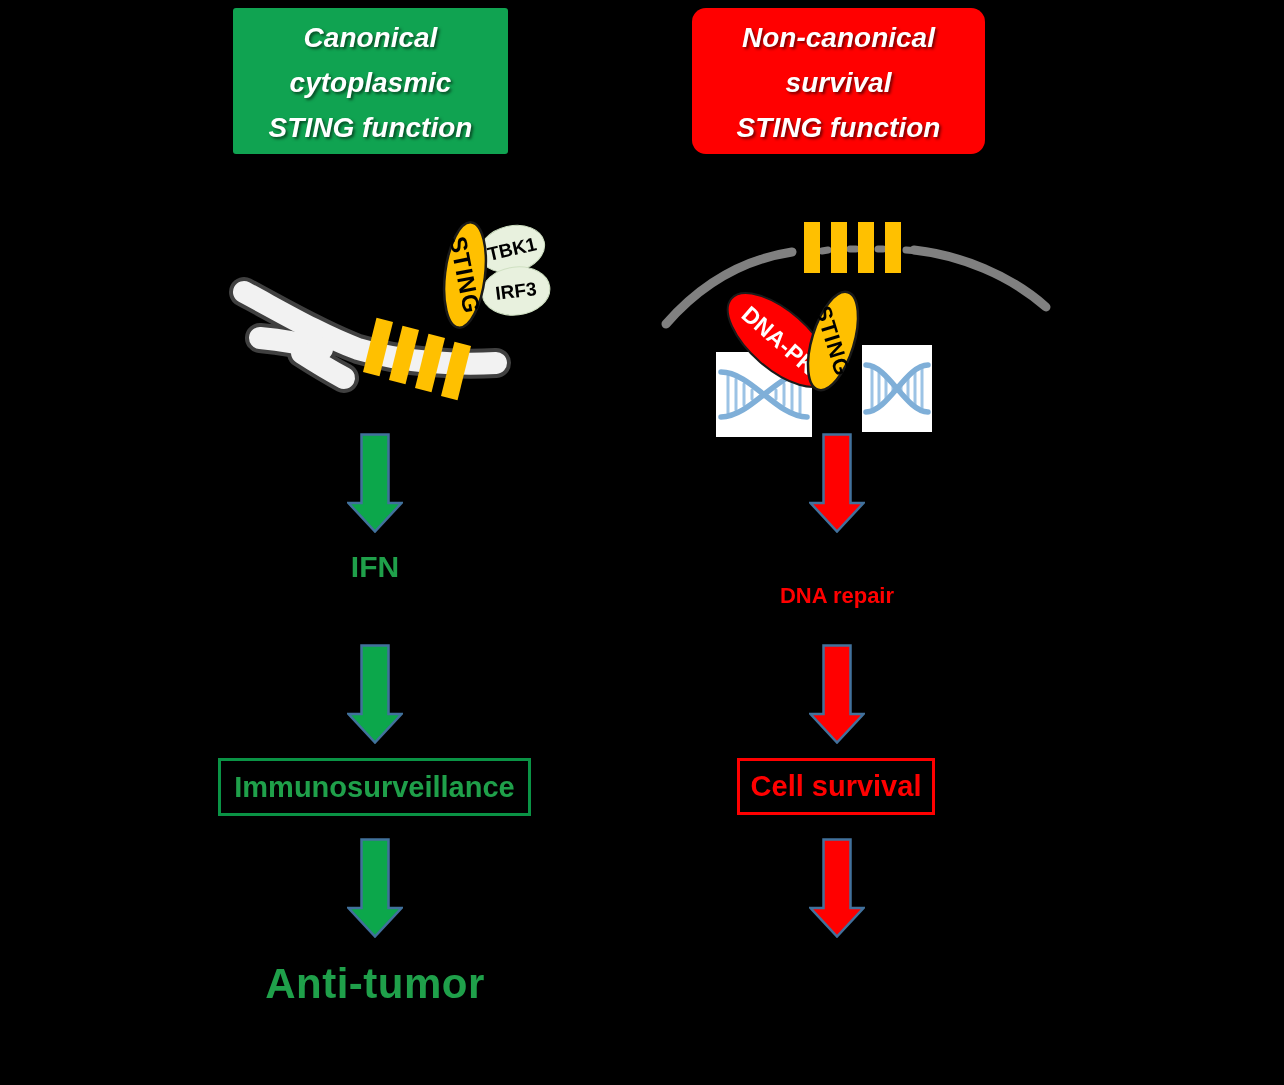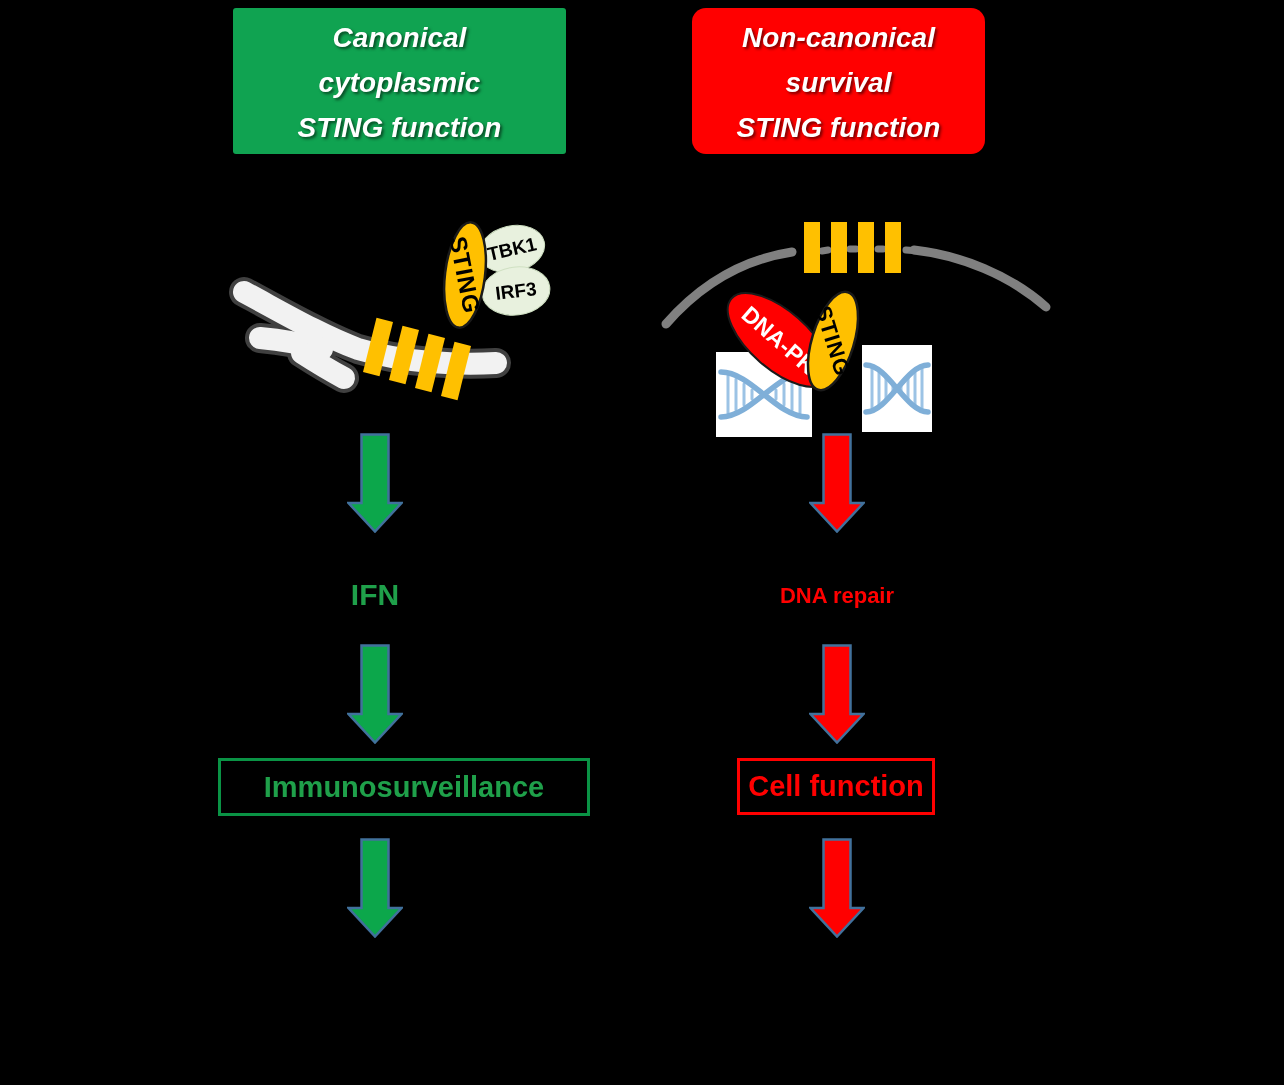"Canonical" #green-title { width: 333px -> 275px }
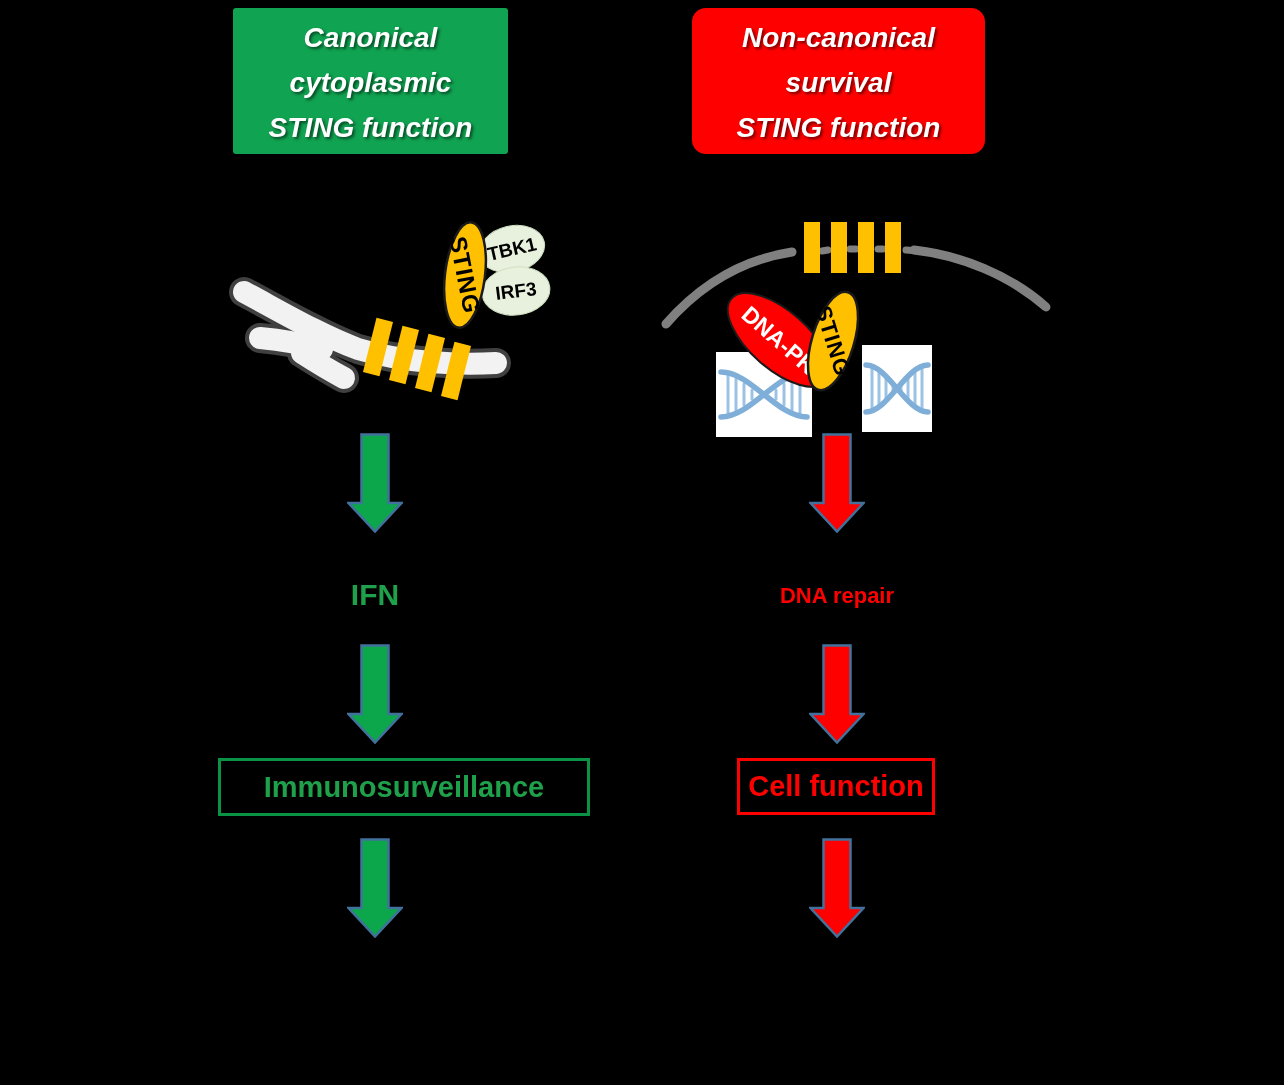"IFN" div.step-label { top: 576px -> 548px }
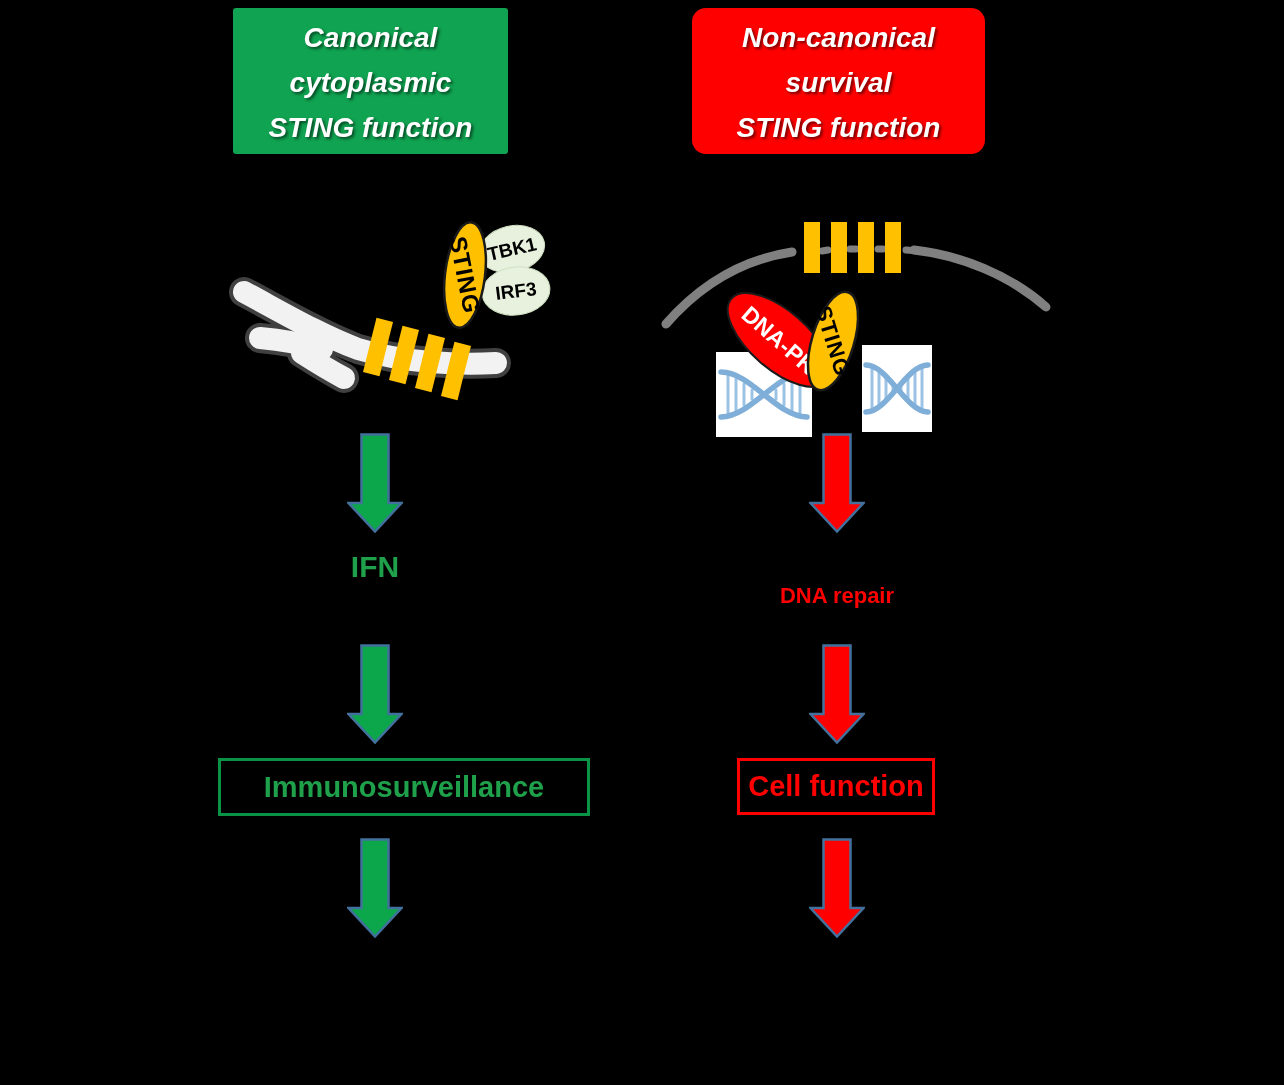"Immunosurveillance" #immuno-box { width: 372px -> 313px }
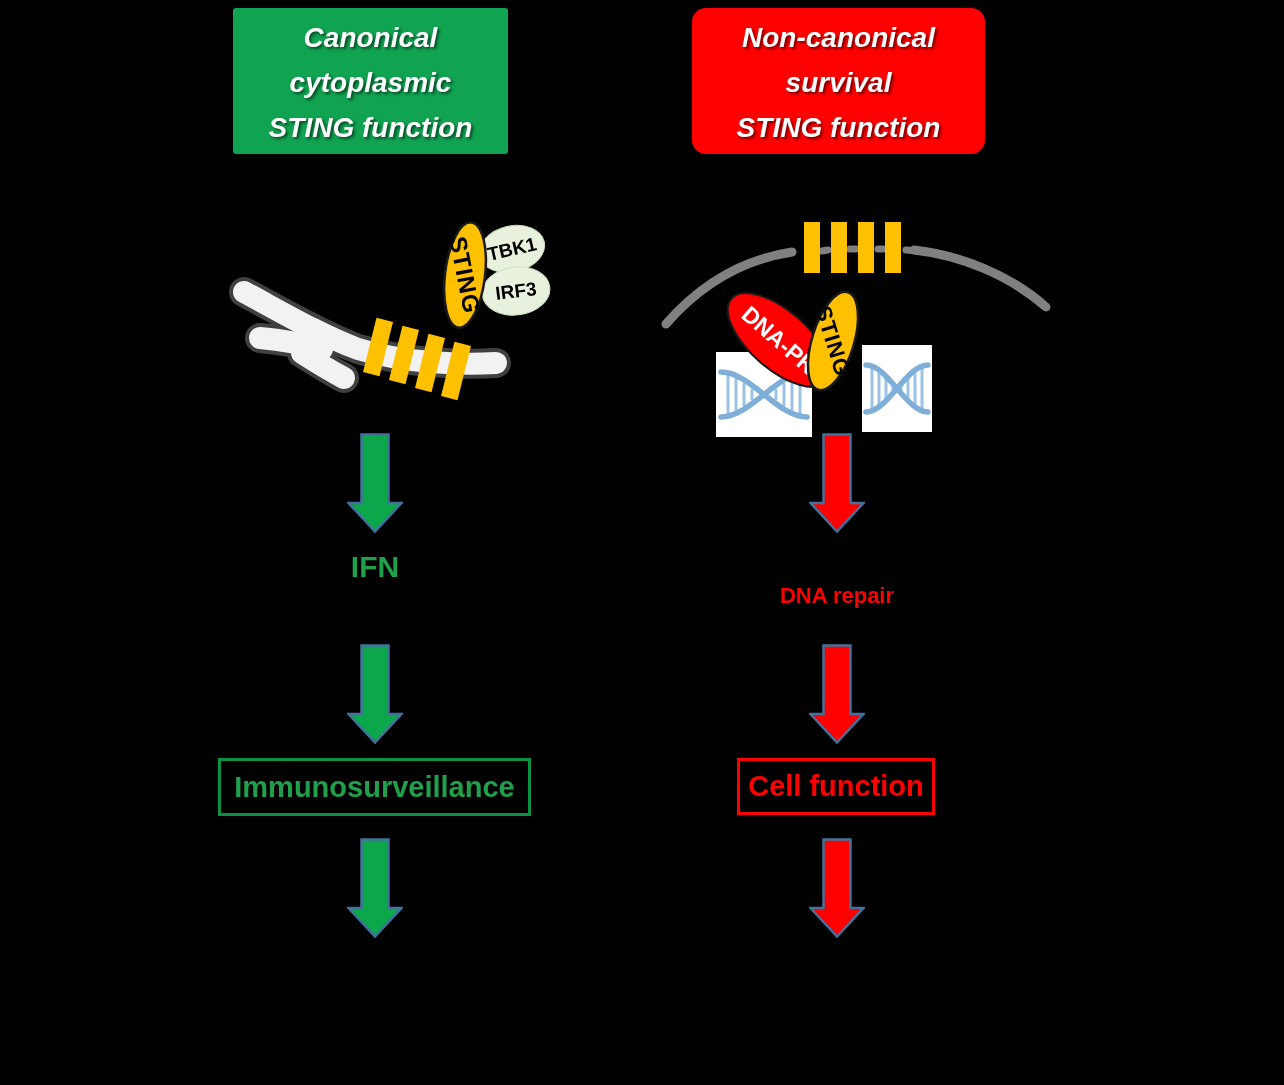"Cell function" span { text: function -> survival }
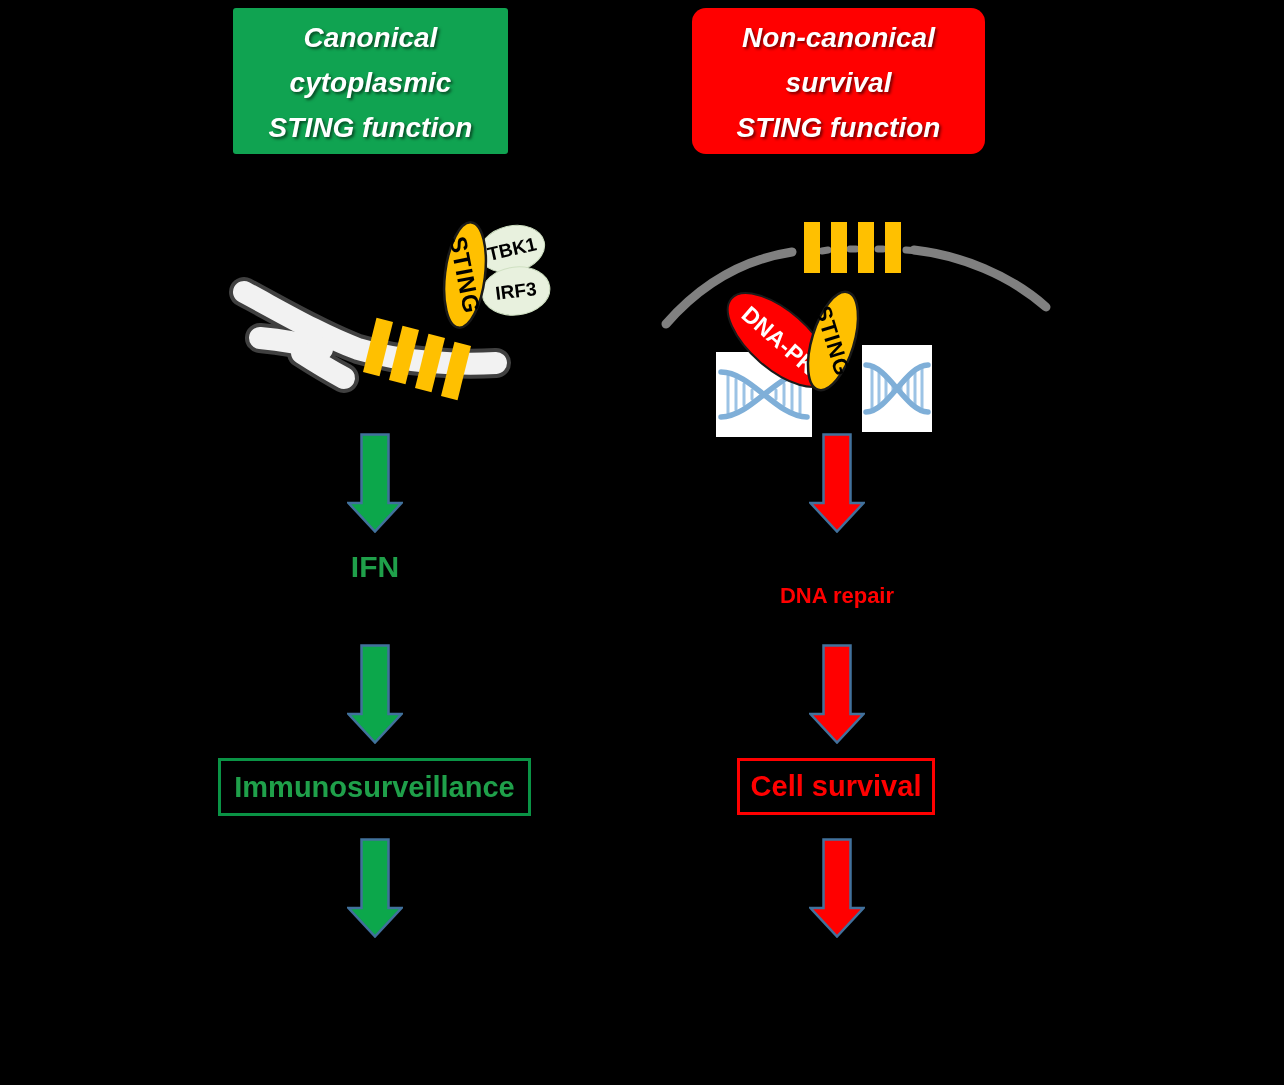"Anti-tumor" div.step-label { html: none -> <div>Anti-tumor</div> }
